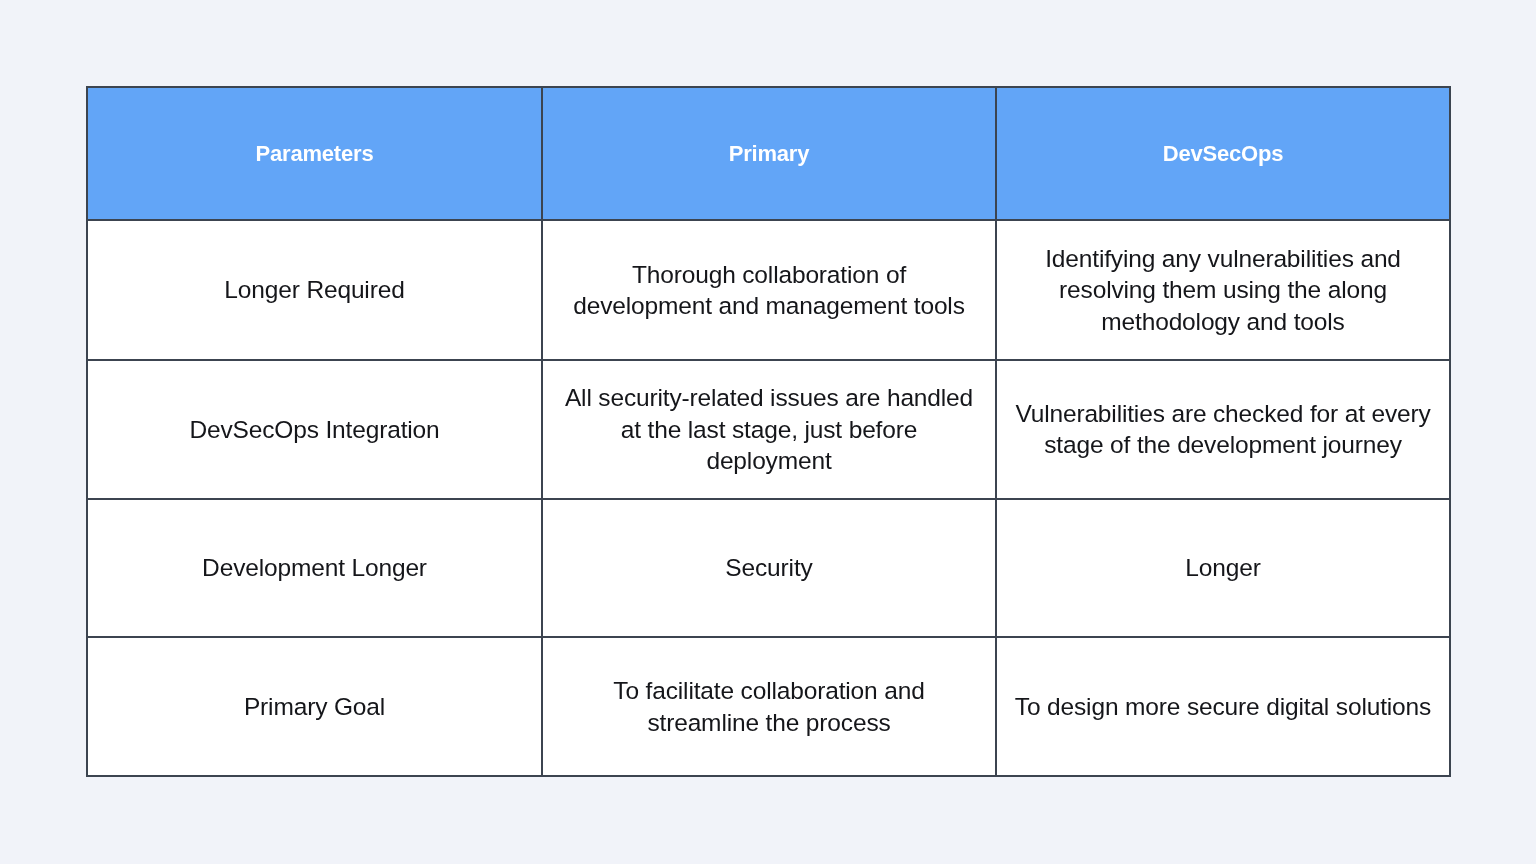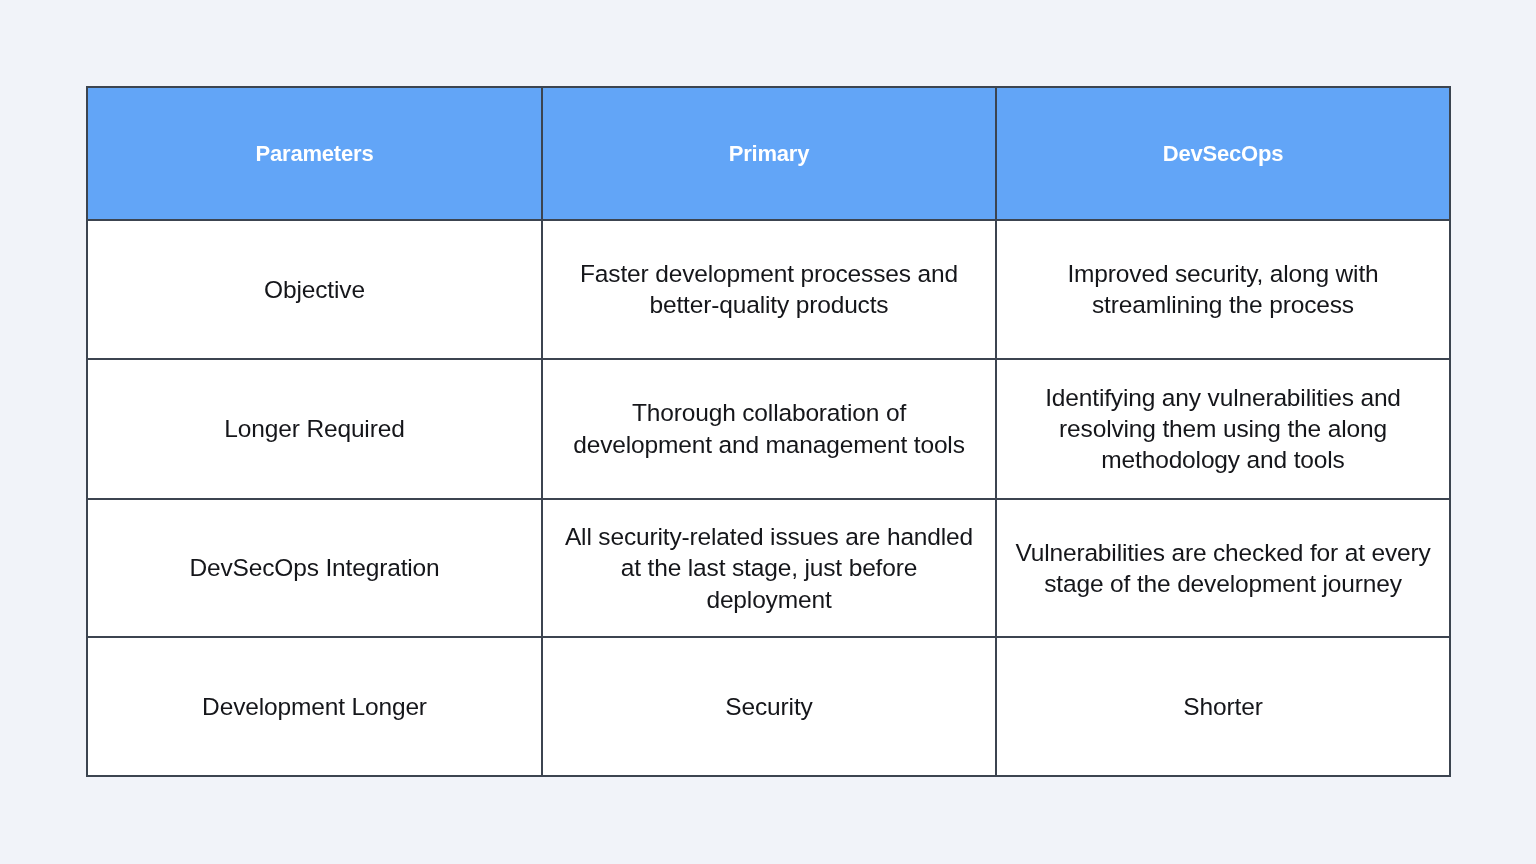"Objective" tr { html: <tr> <td> <span>Objective</span> </td> <td> <span>Faster development processes and better-quality products</span> </td> <td> <span>Improved security, along with streamlining the process</span> </td> </tr> -> none }
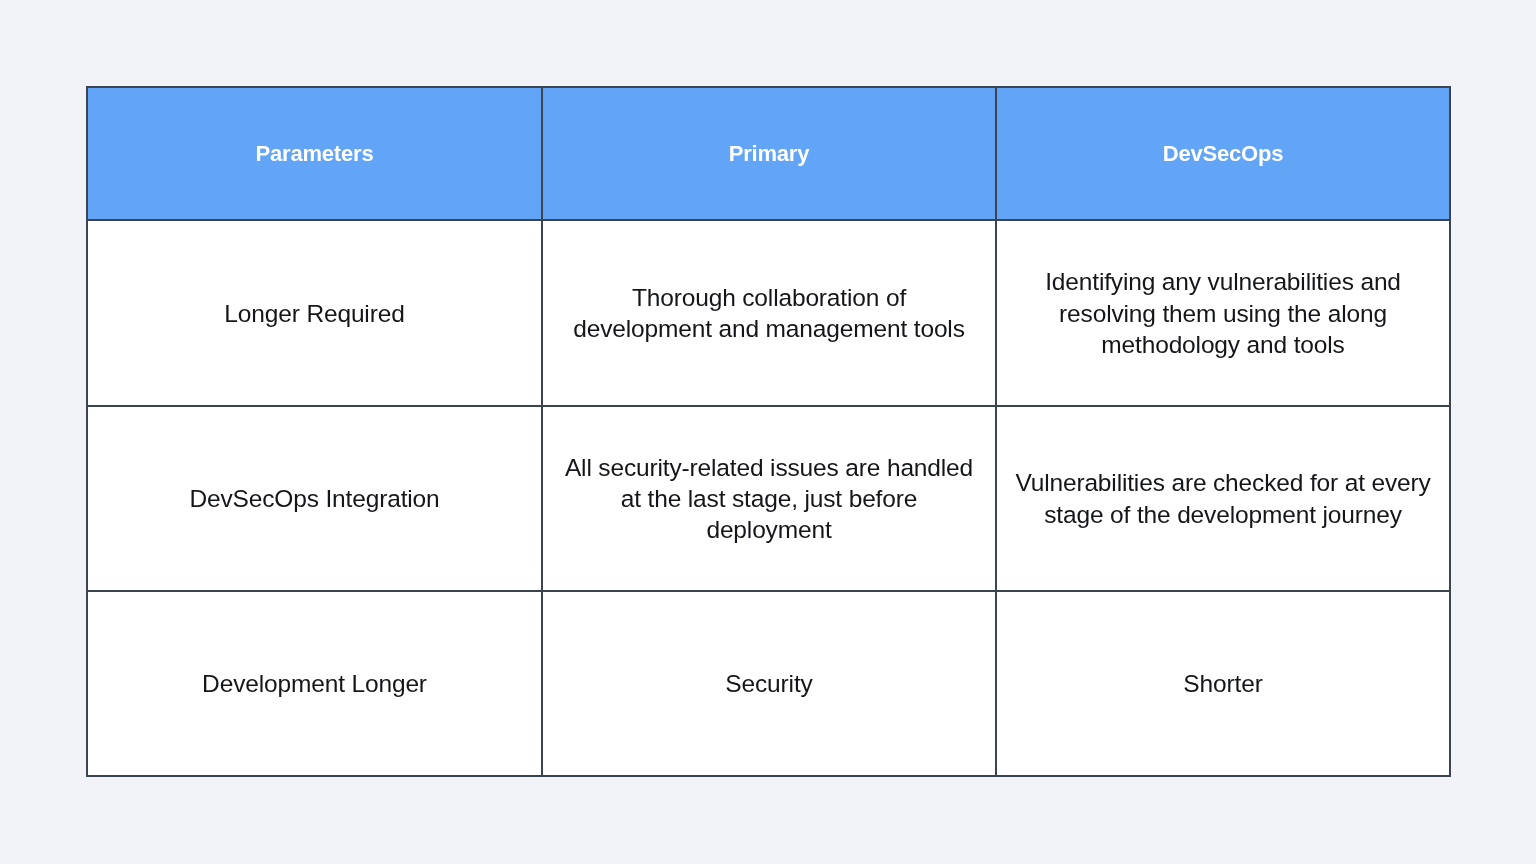"Shorter" span.cell-text { text: Shorter -> Longer }
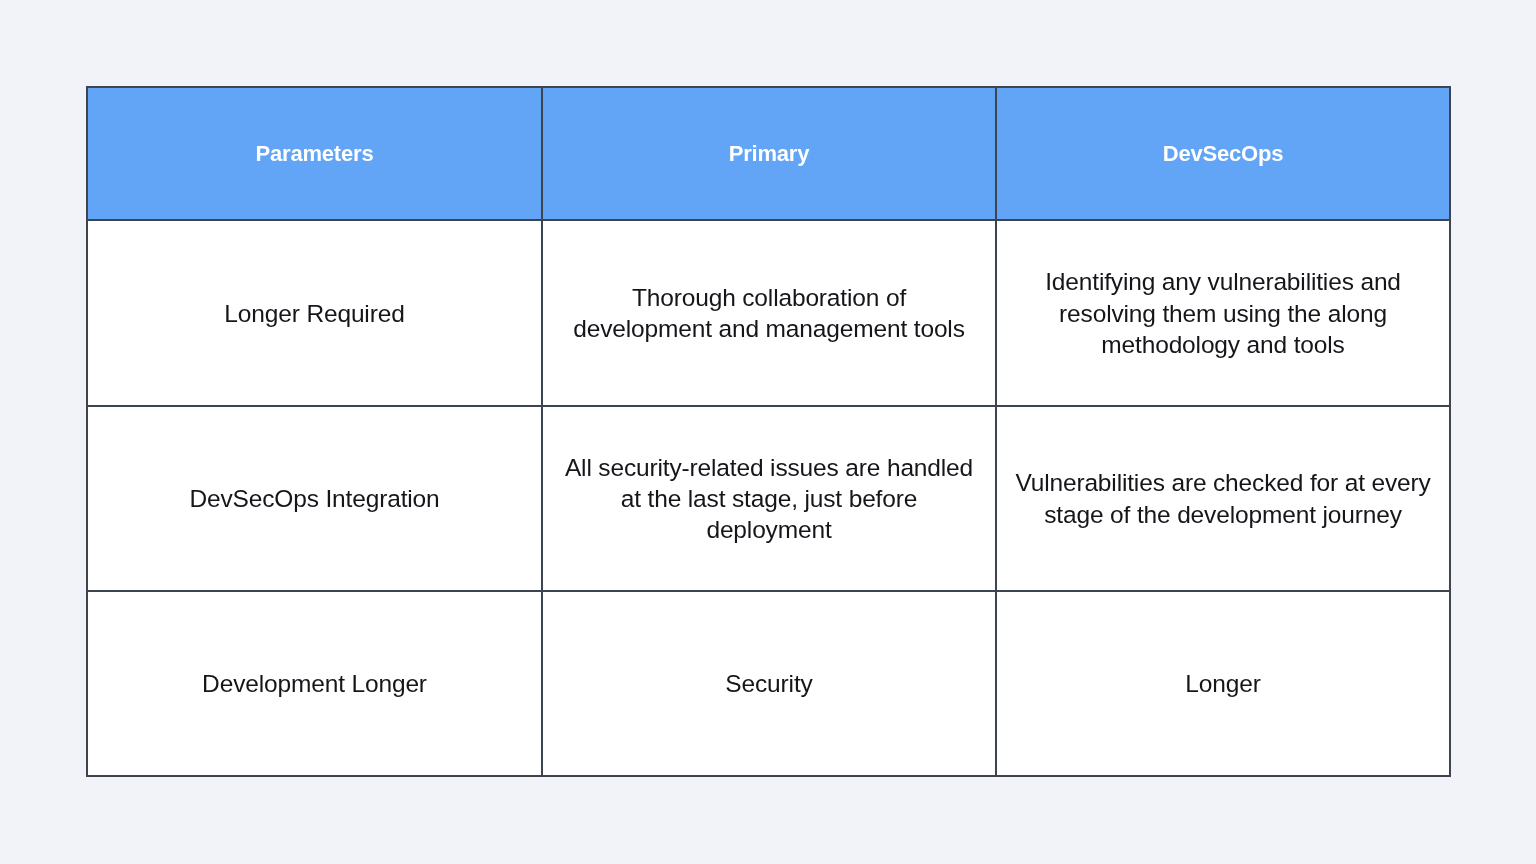"Primary Goal" tr { html: none -> <tr> <td> <span>Primary Goal</span> </td> <td> <span>To facilitate collaboration and streamline the process</span> </td> <td> <span>To design more secure digital solutions</span> </td> </tr> }
